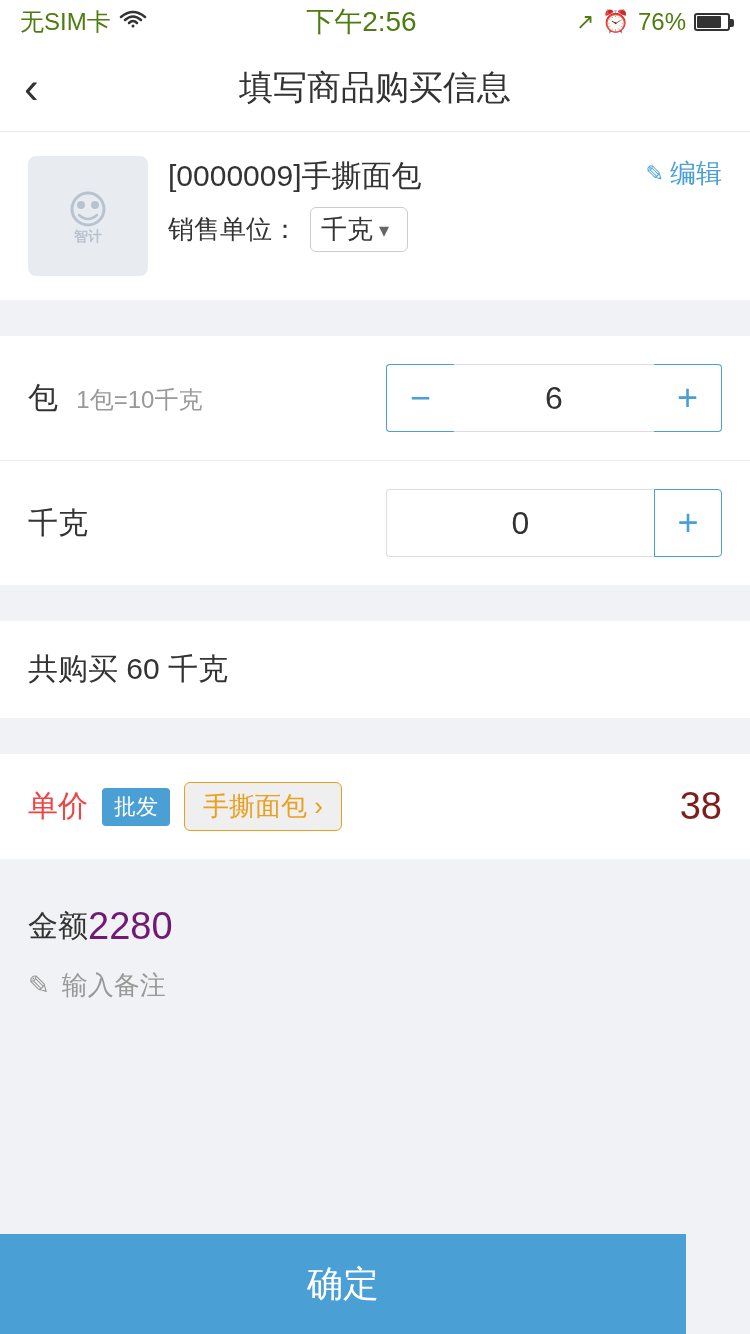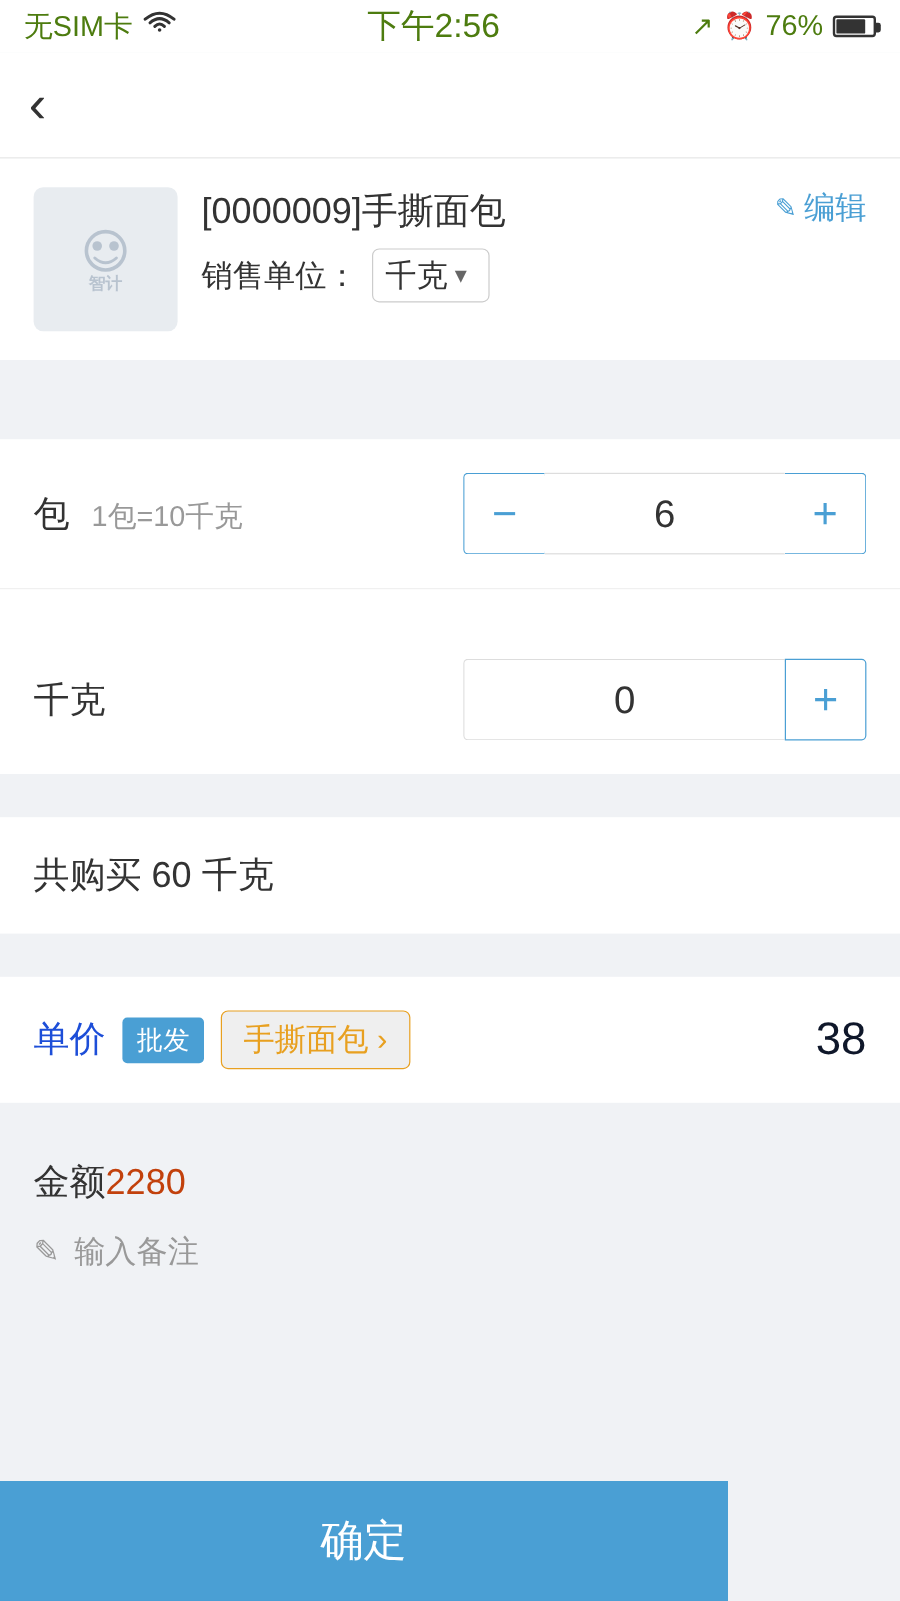"填写商品购买信息" span.nav-title { html: none -> <span>填写商品购买信息</span> }
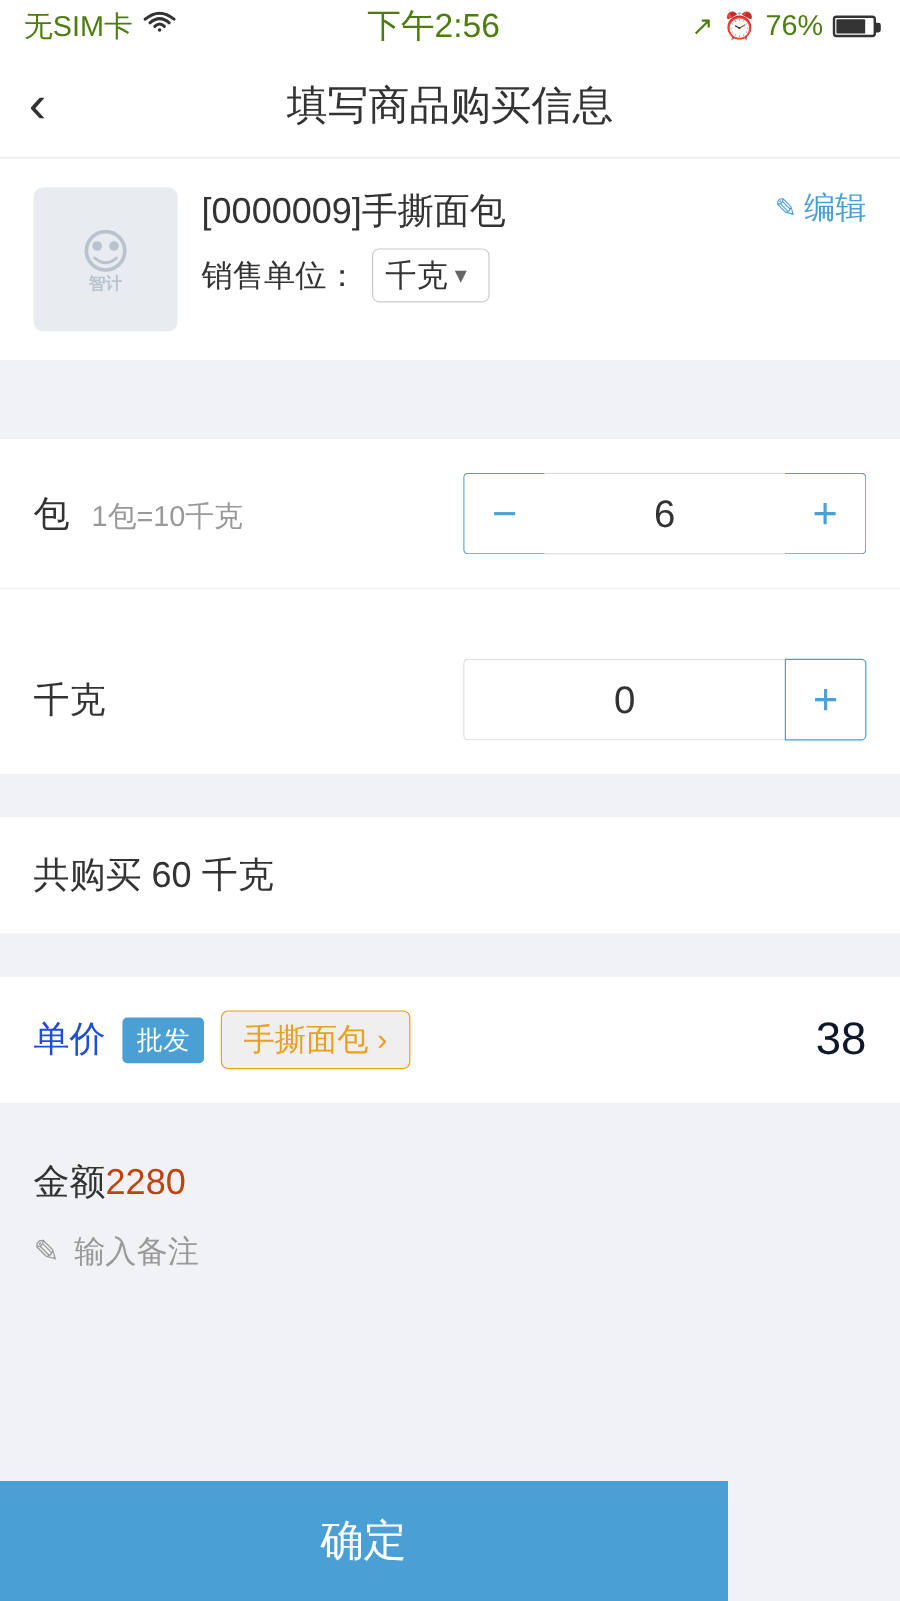"包 1包=10千克" .qty-row { margin-top: 30px -> none }
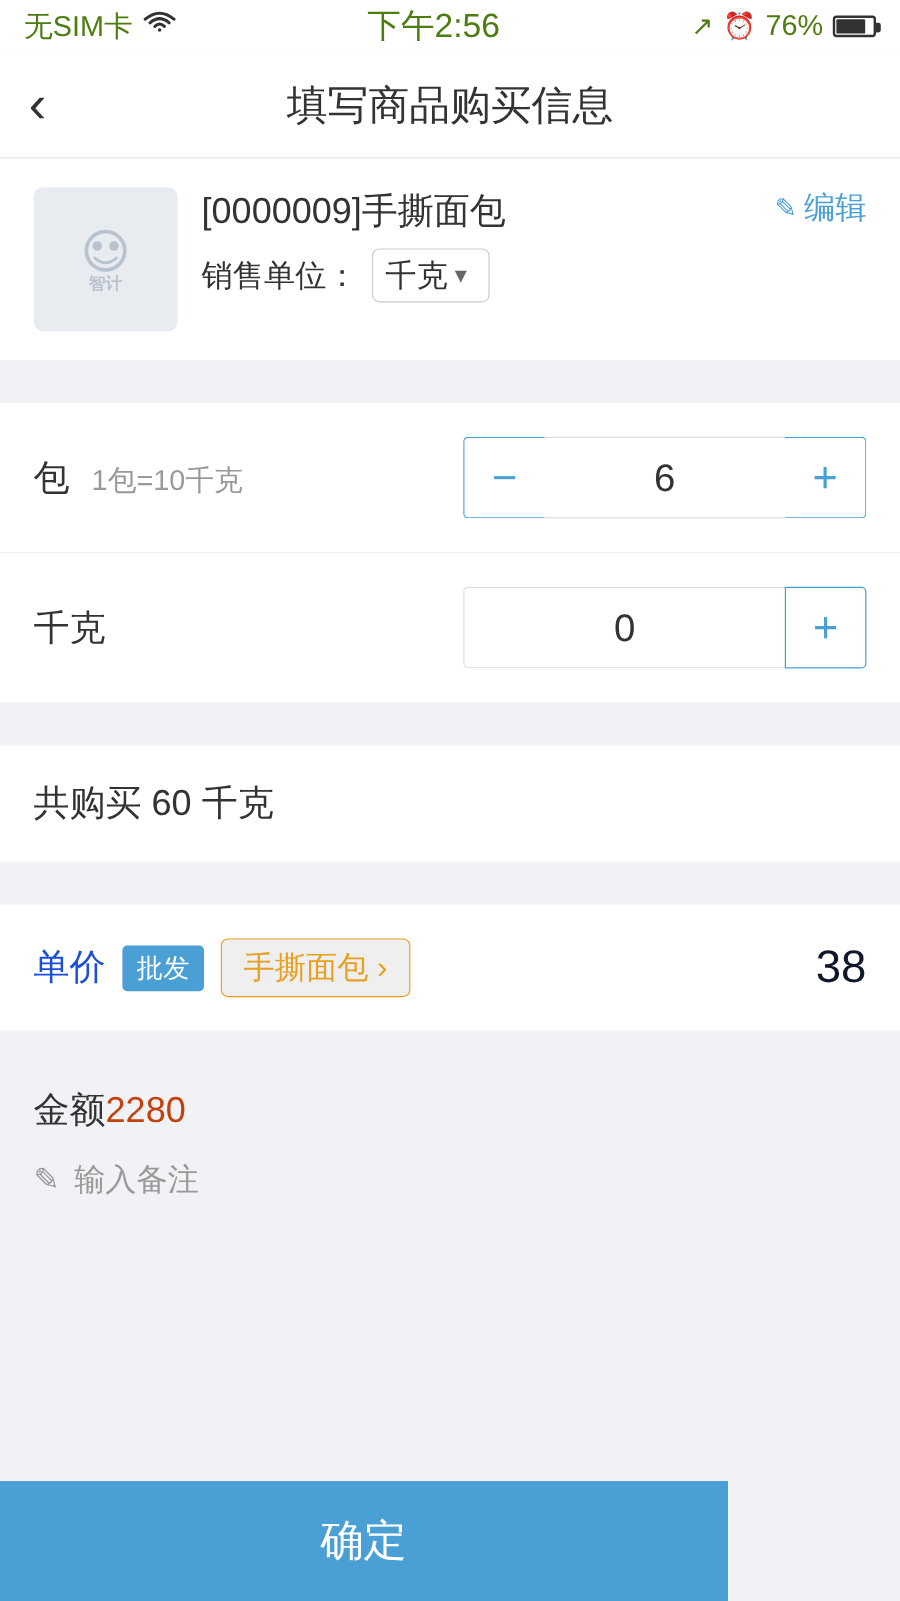"单价" .price-label { color: #1d4ed8 -> #ef4444 }
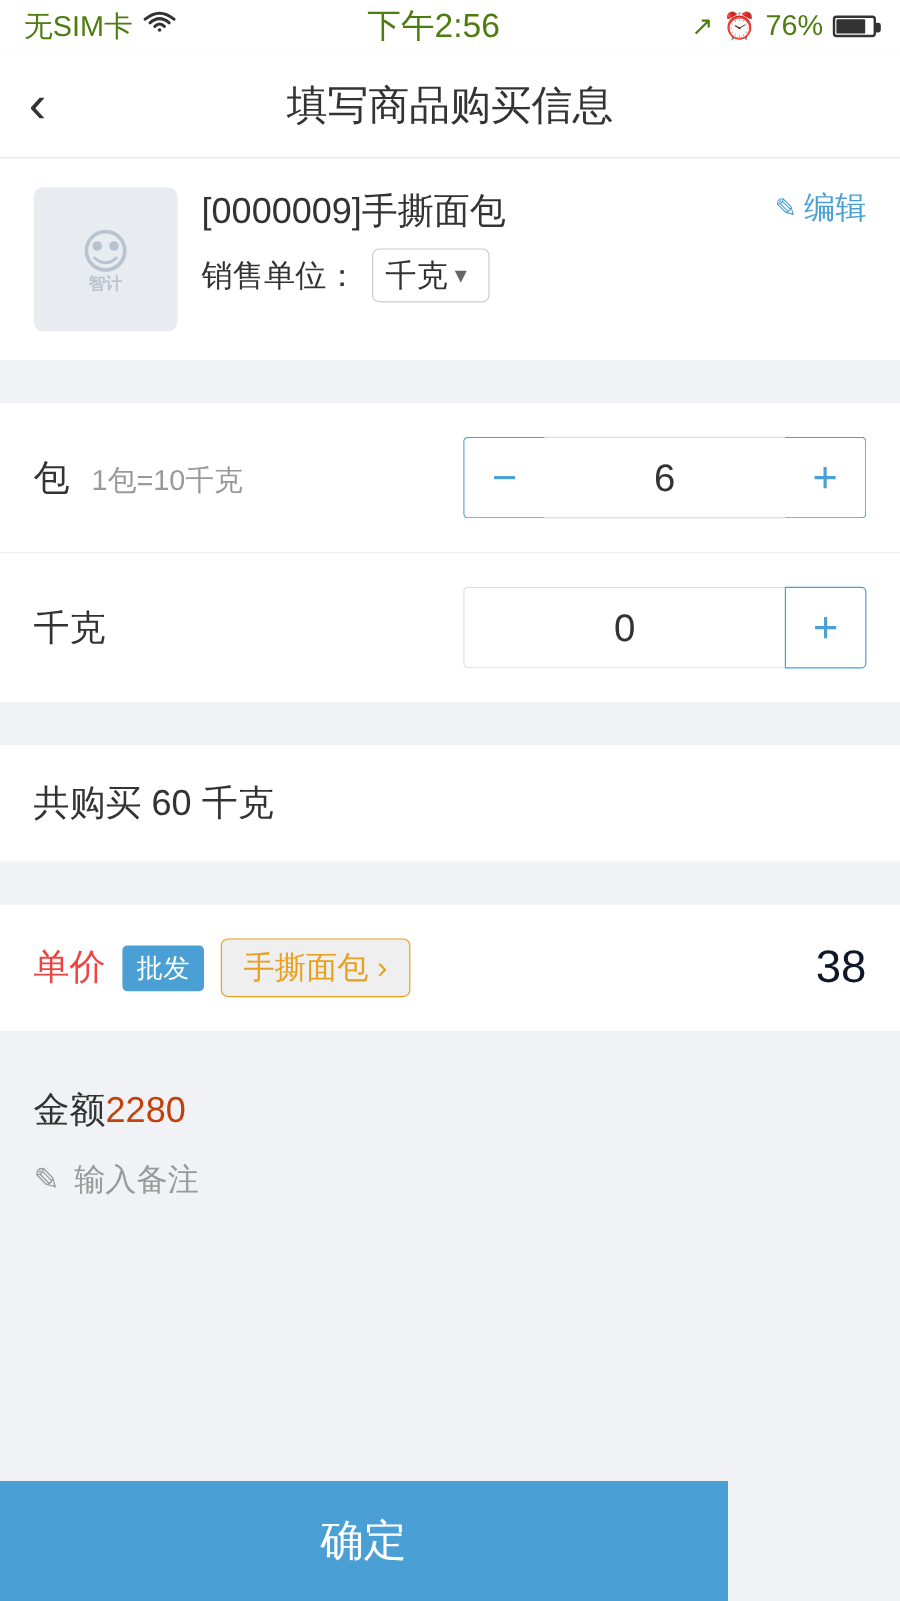"38" .price-value { color: #0f172a -> #7f1d1d }
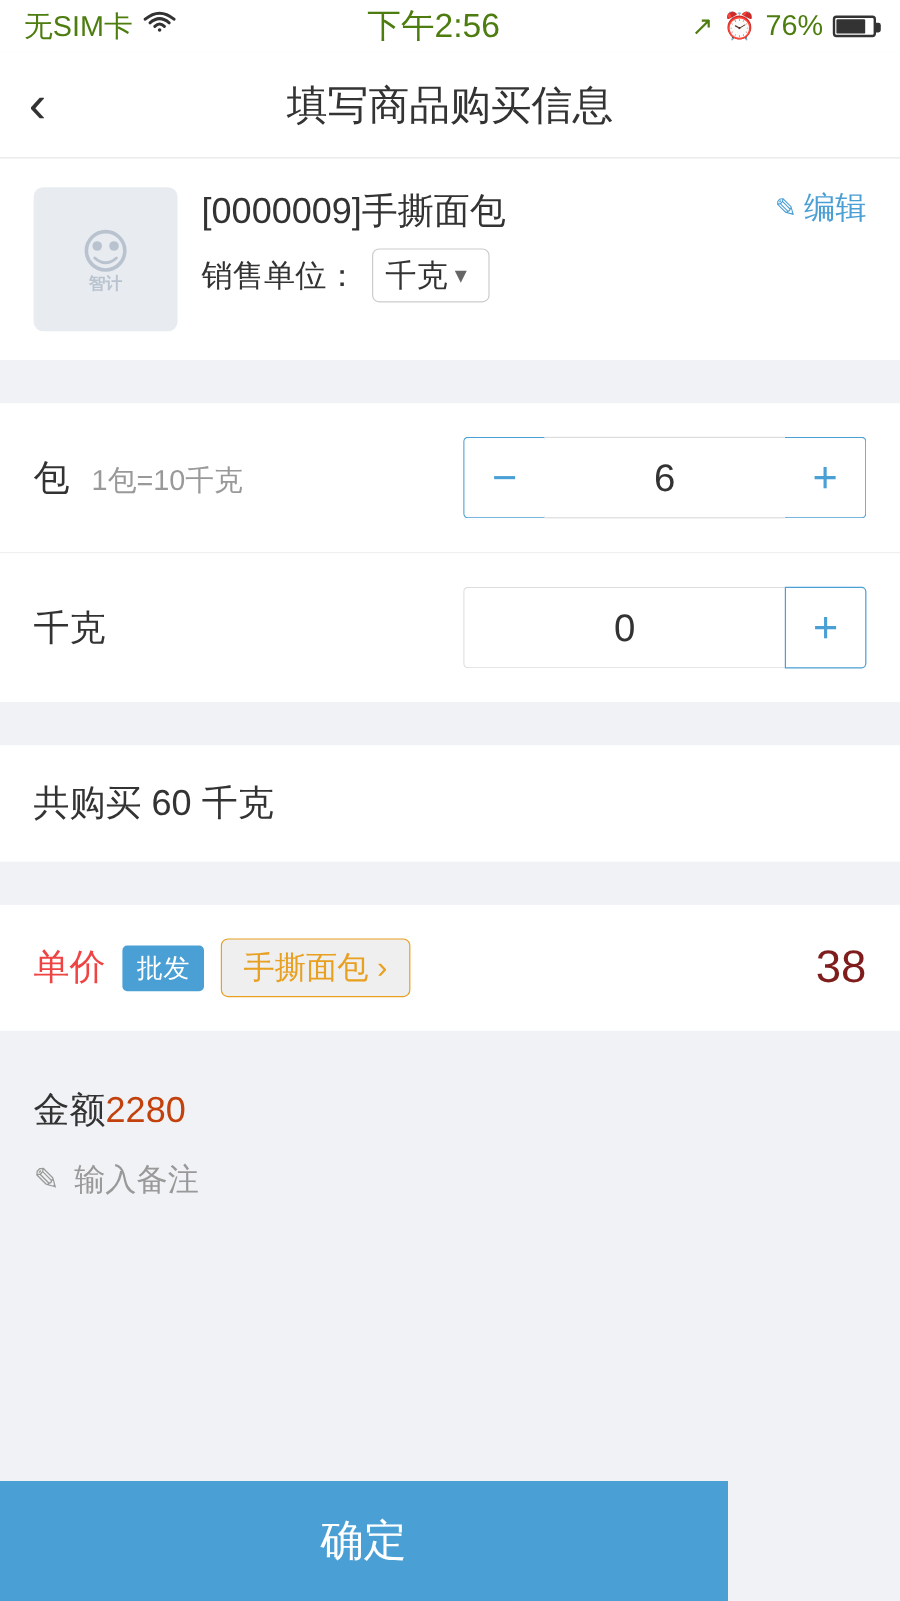"2280" .amount-value { color: #c2410c -> #701a75; font-size: 30px -> 38px }
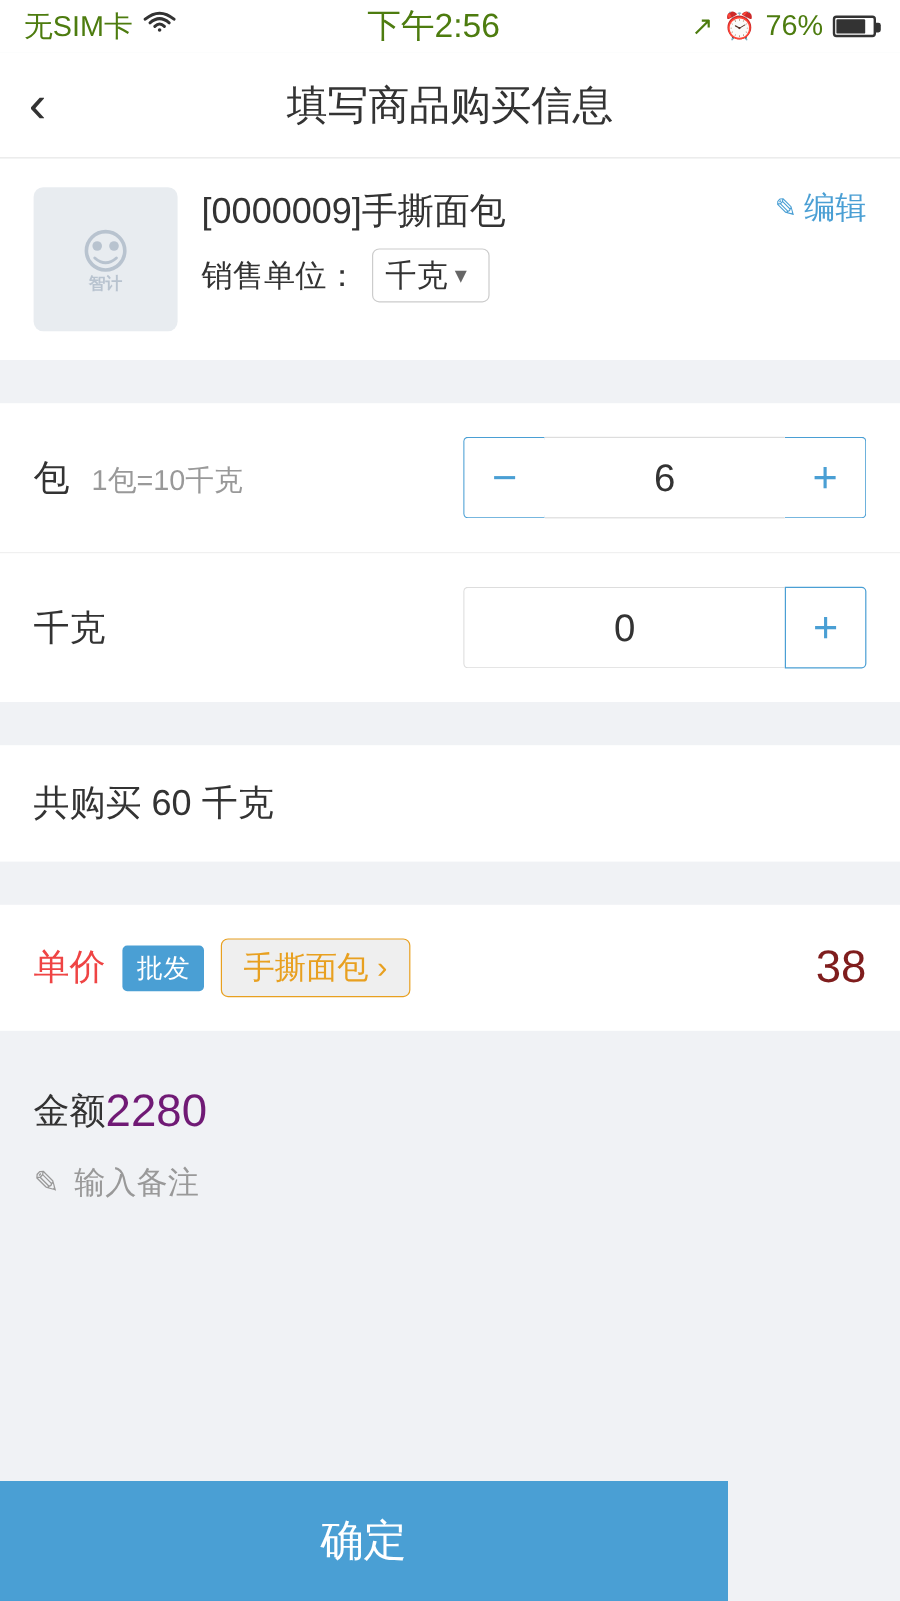"确定" .confirm-btn { width: 606px -> 686px }
